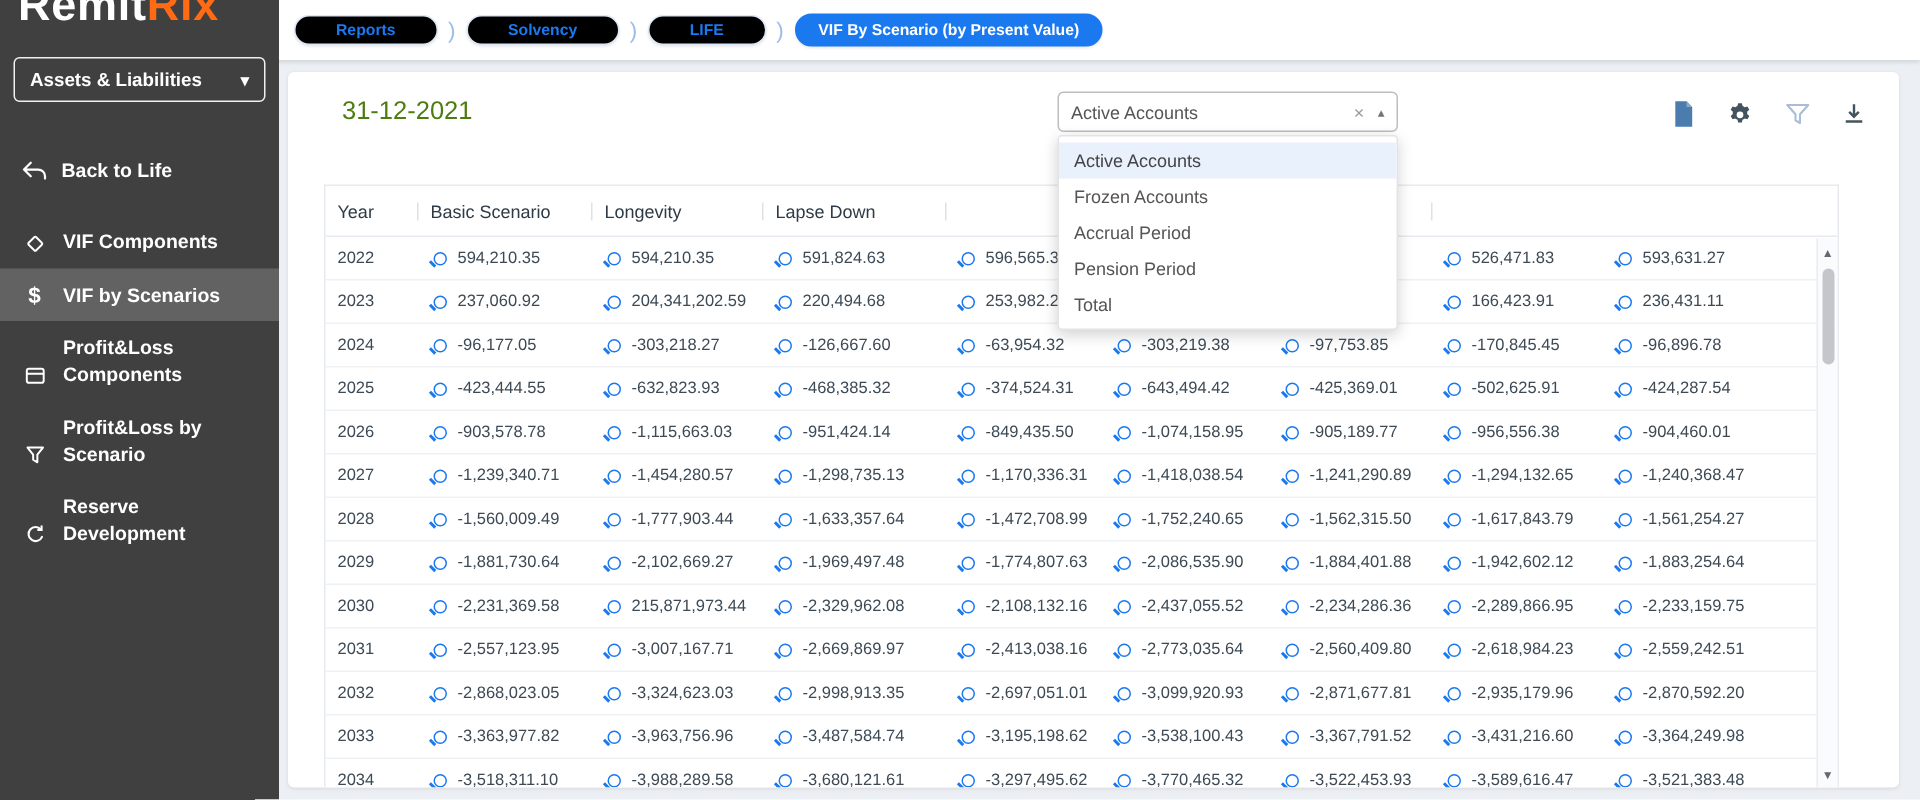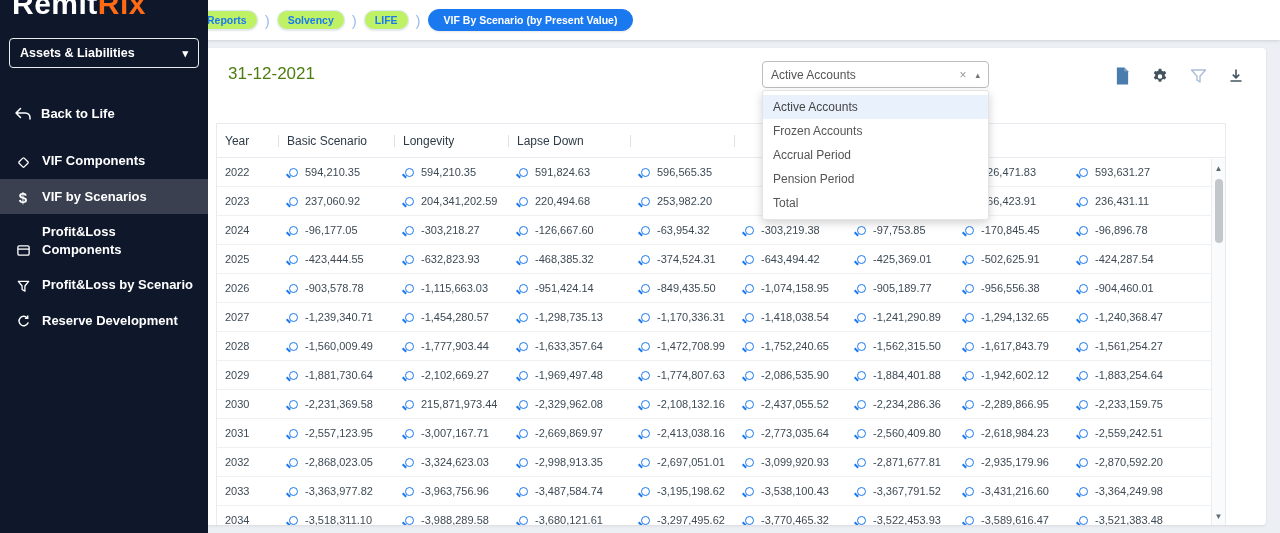"RemitRix" .sidebar { background: #0f172a -> #404040; width: 208px -> 186px }
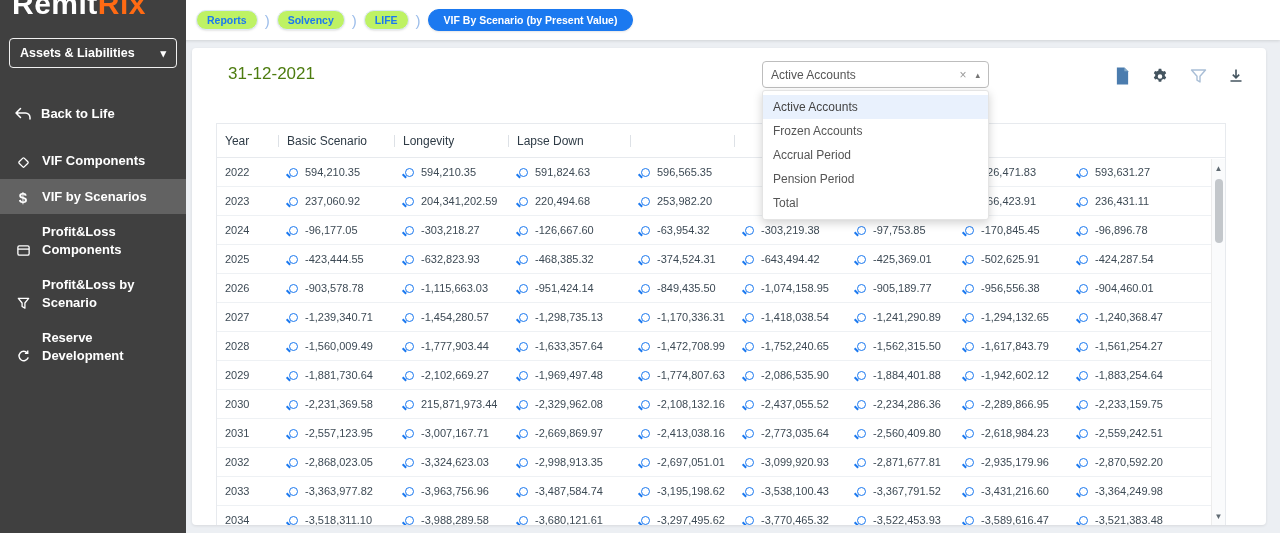"Reports" .crumb { background: #bef264 -> #000000; padding: 3px 10px -> 3px 27px }
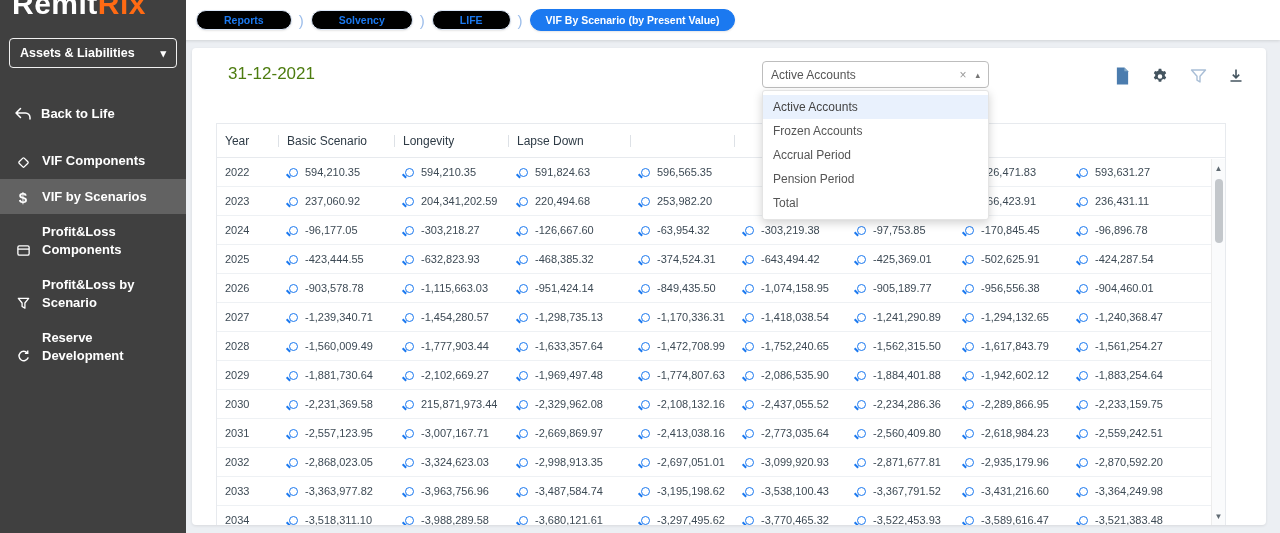"Active Accounts" .acct { left: 570px -> 513px }
